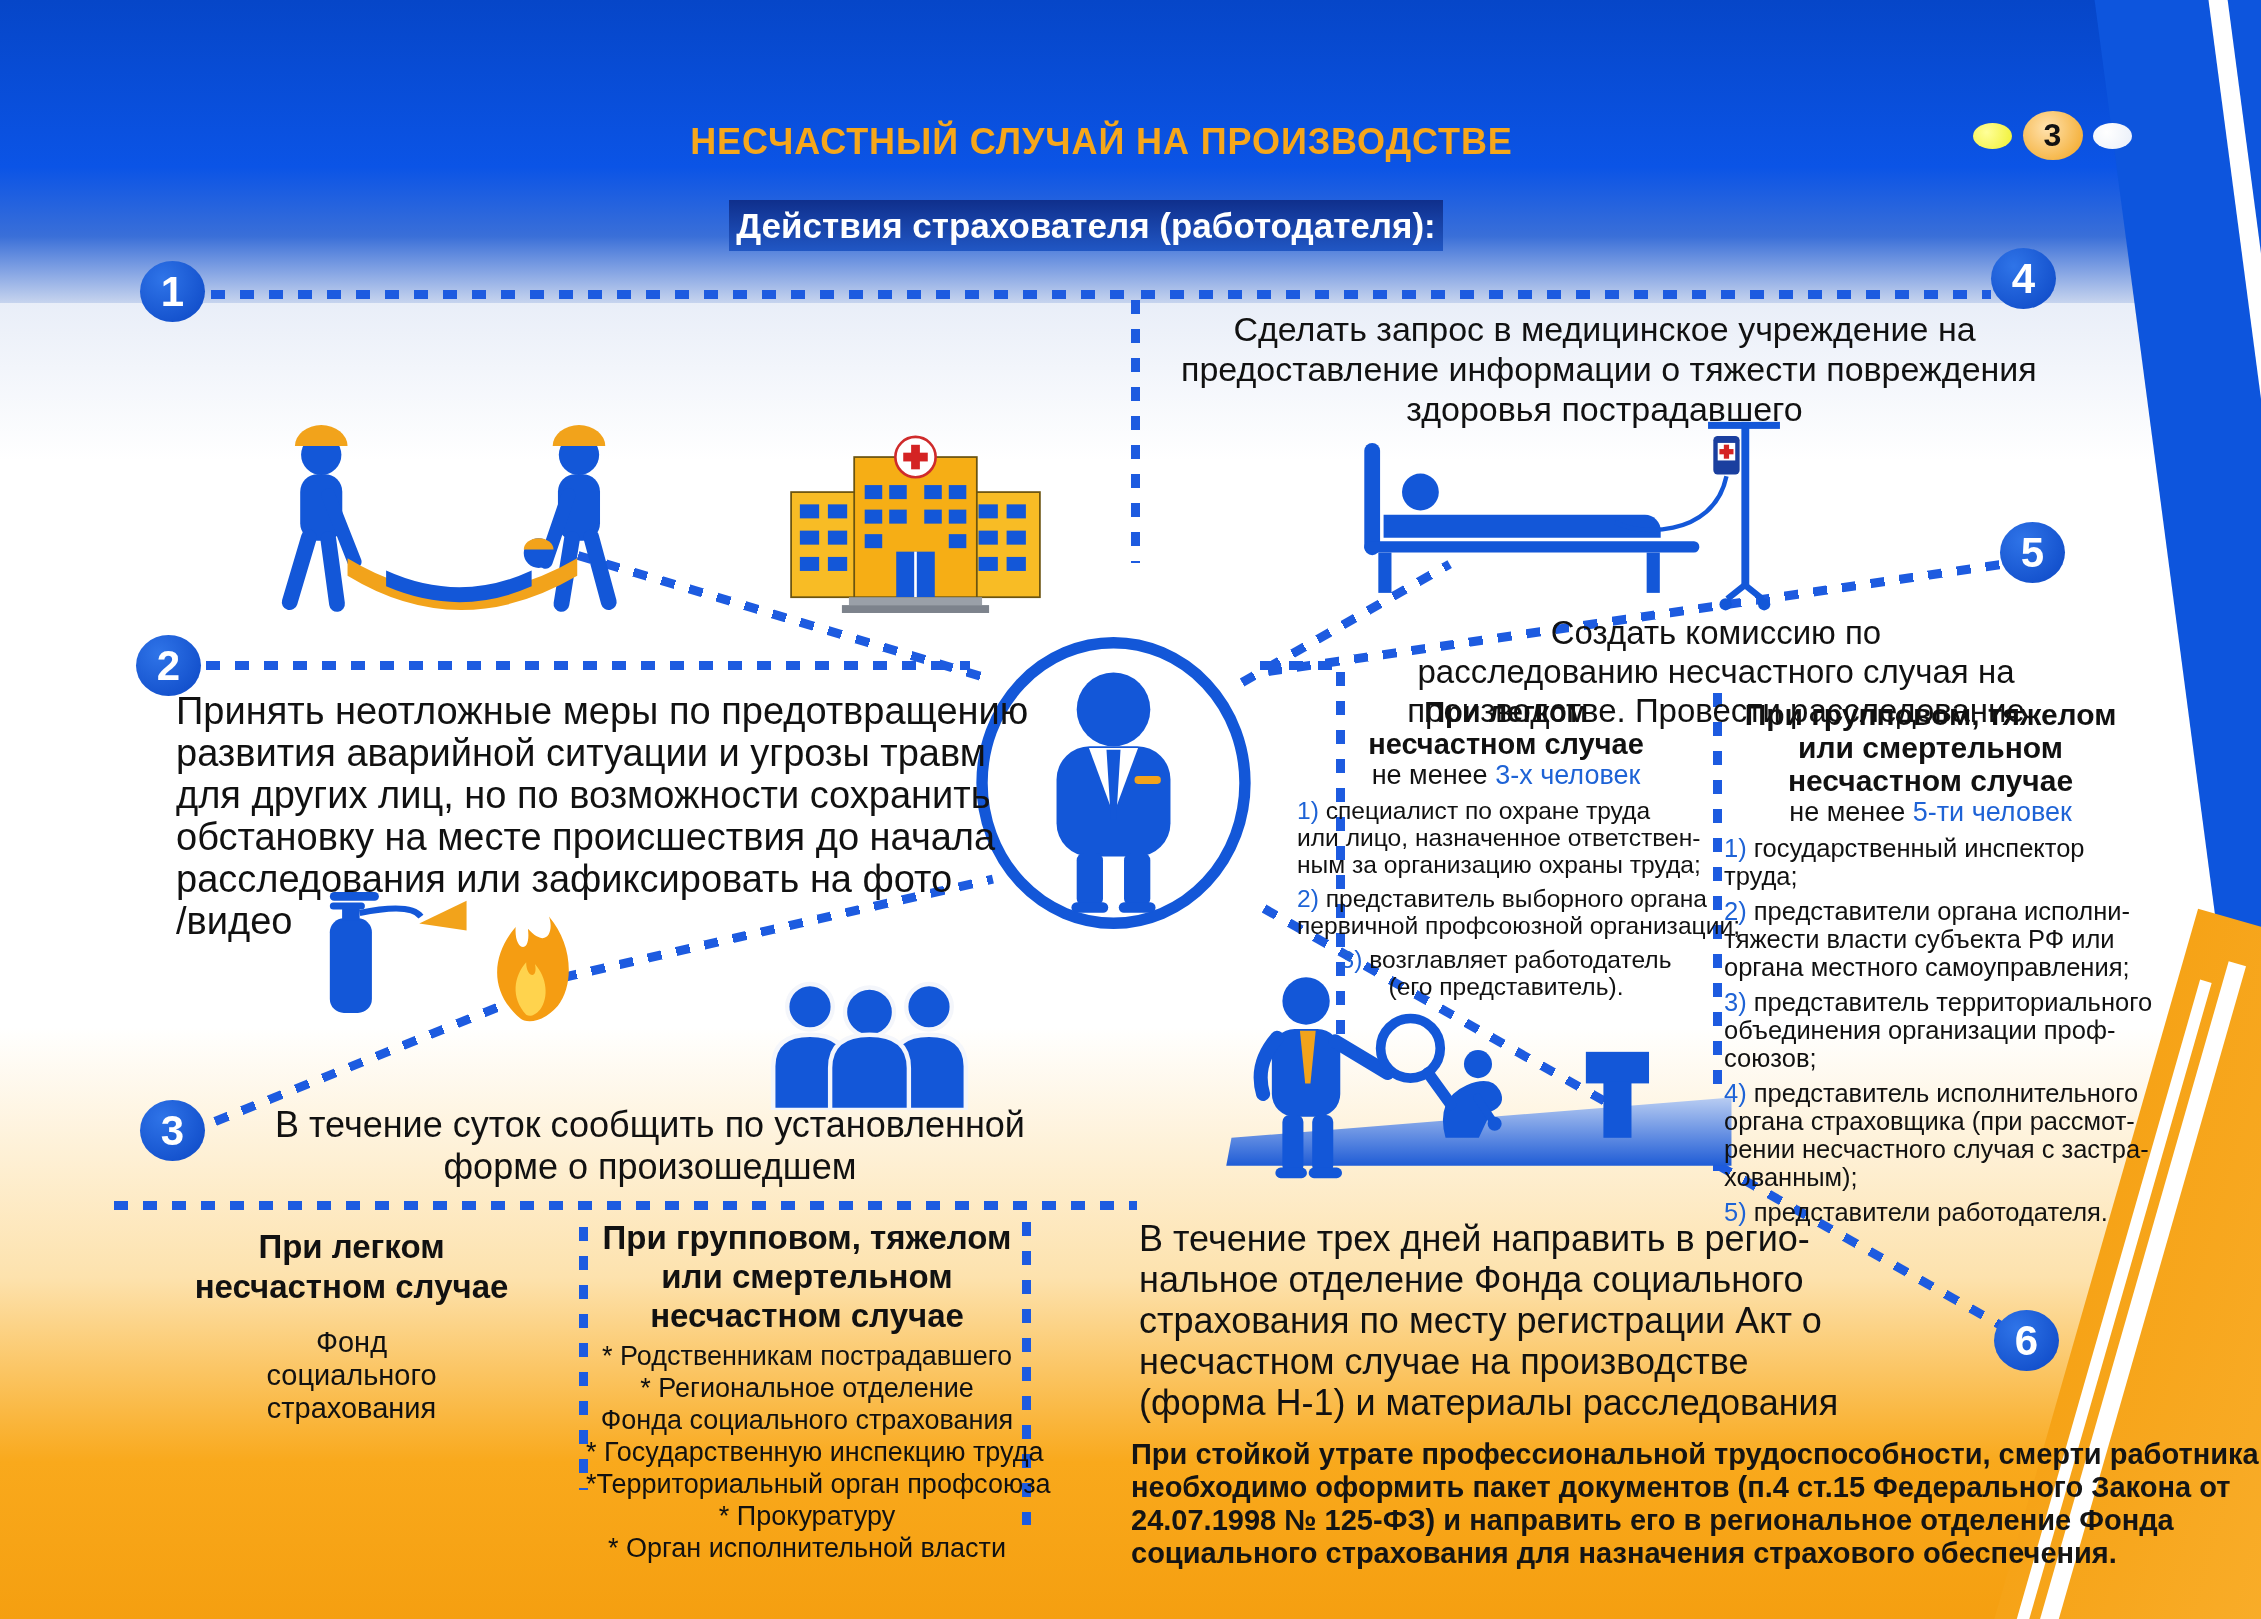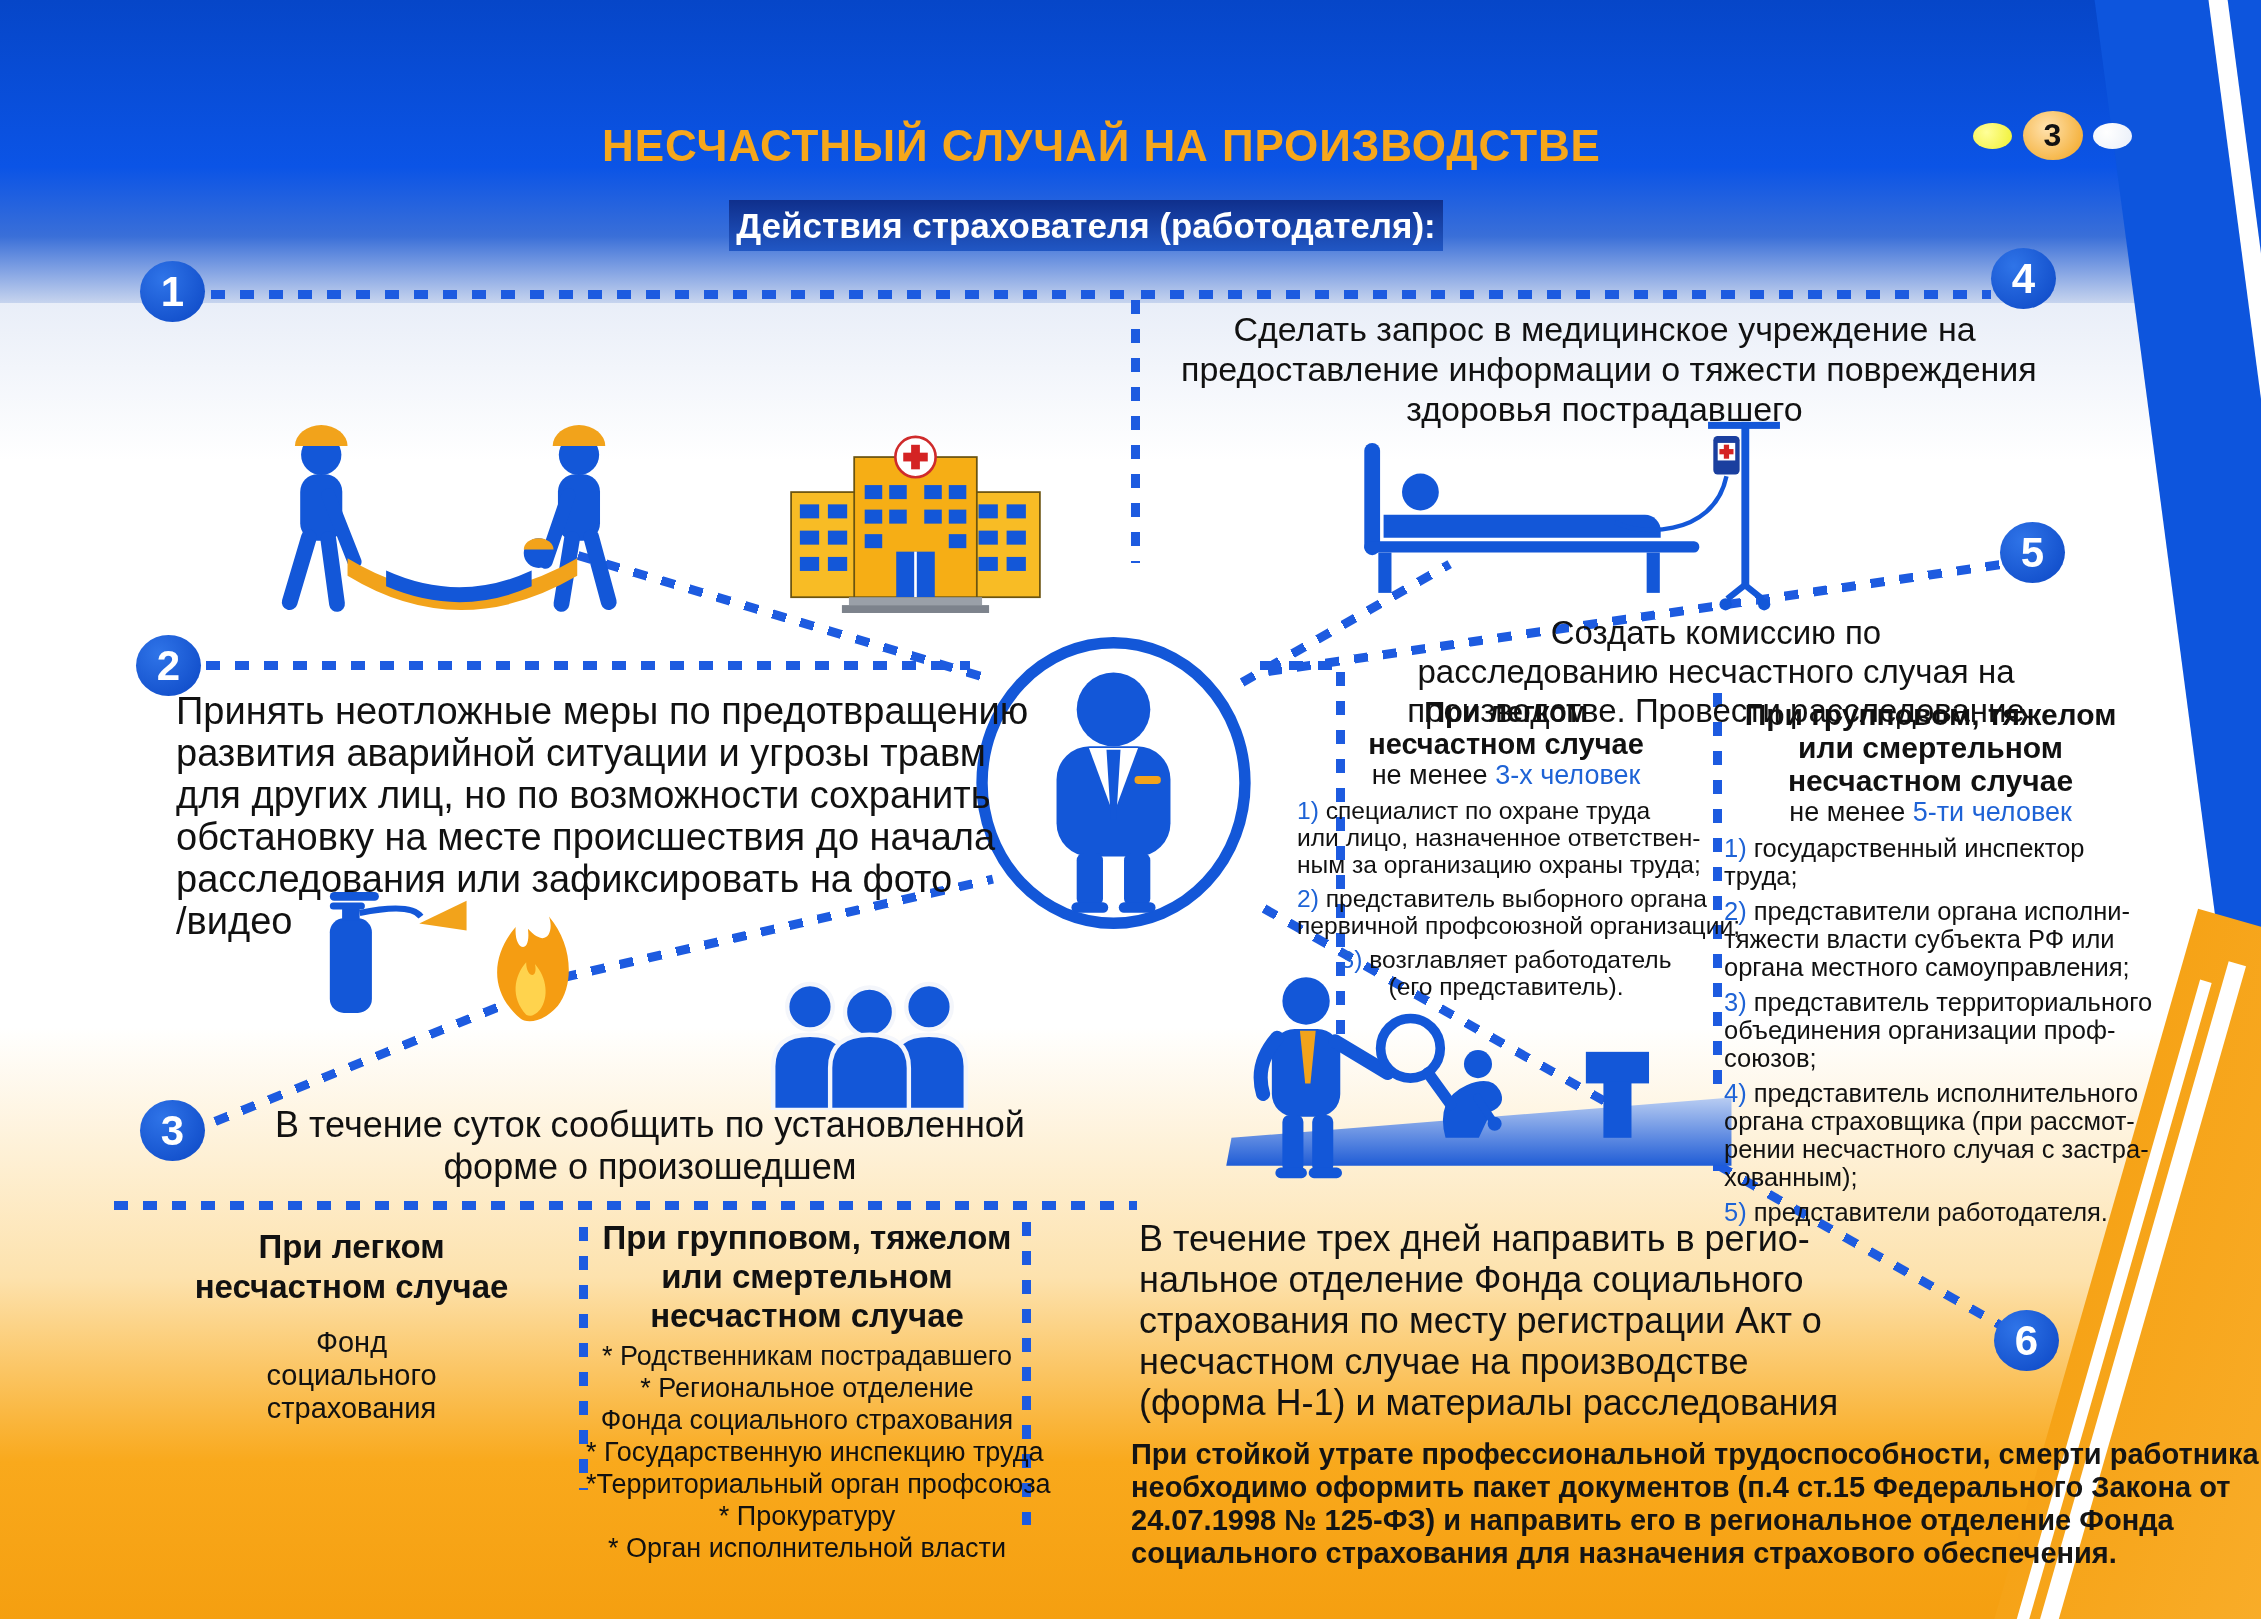"НЕСЧАСТНЫЙ СЛУЧАЙ НА ПРОИЗВОДСТВЕ" .title { font-size: 44px -> 36px }
